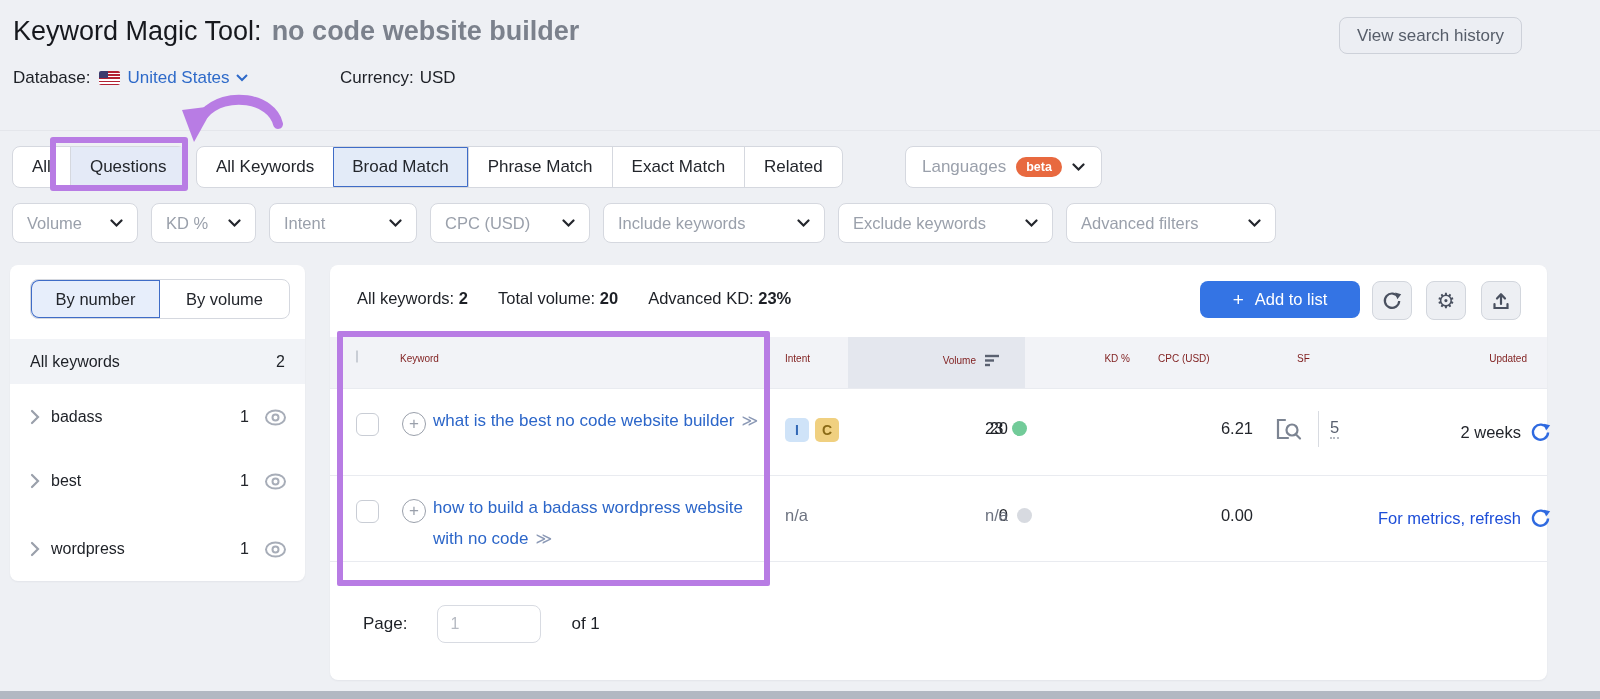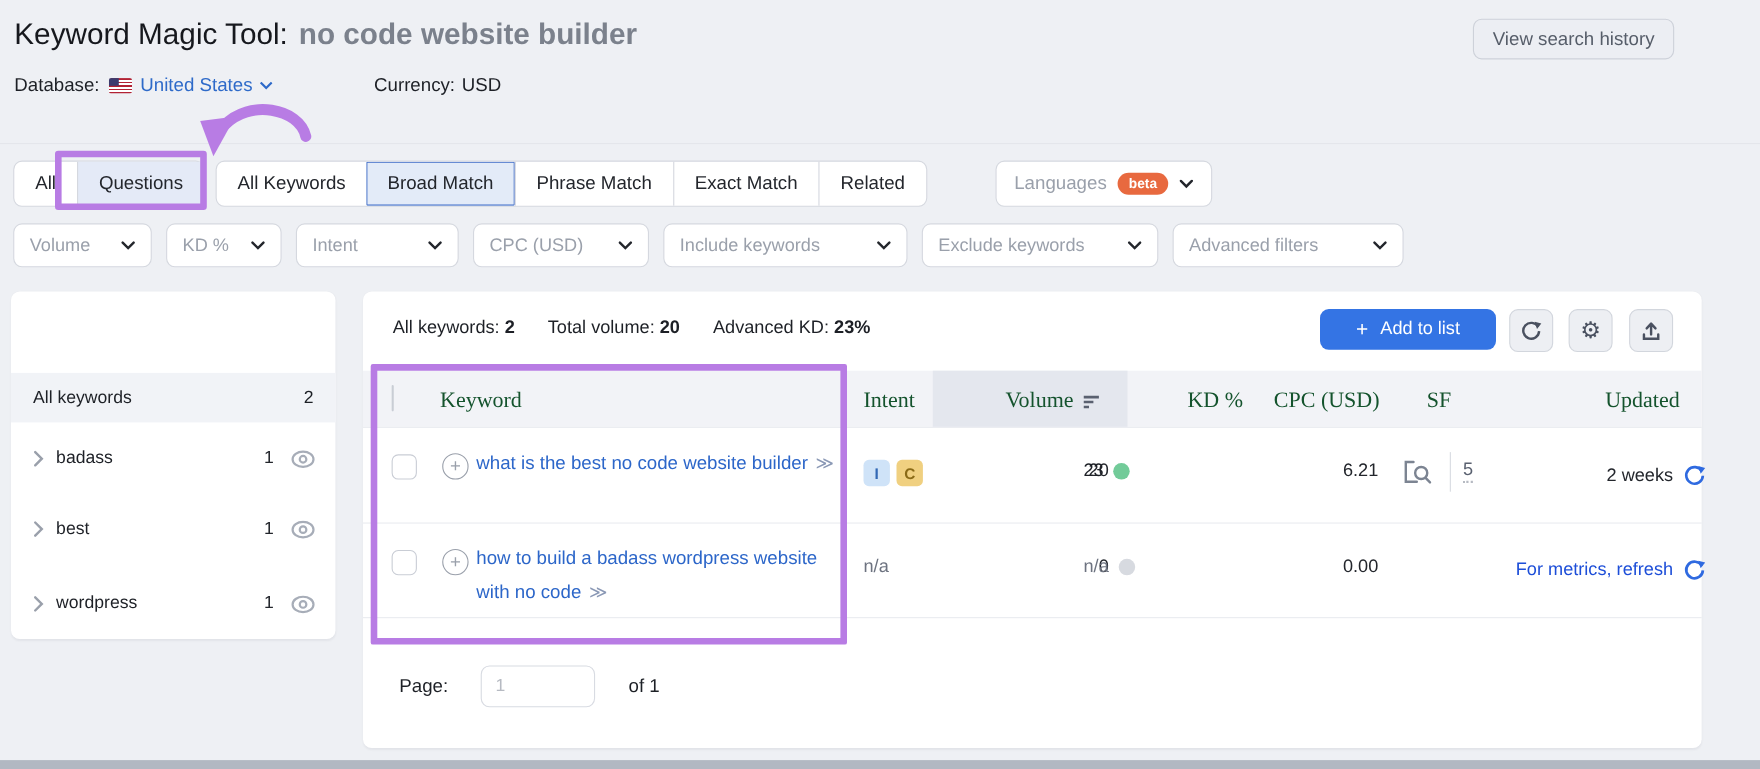"By number" div.sbtoggle { html: none -> <div> <div>By number</div> <div>By volume</div> </div> }
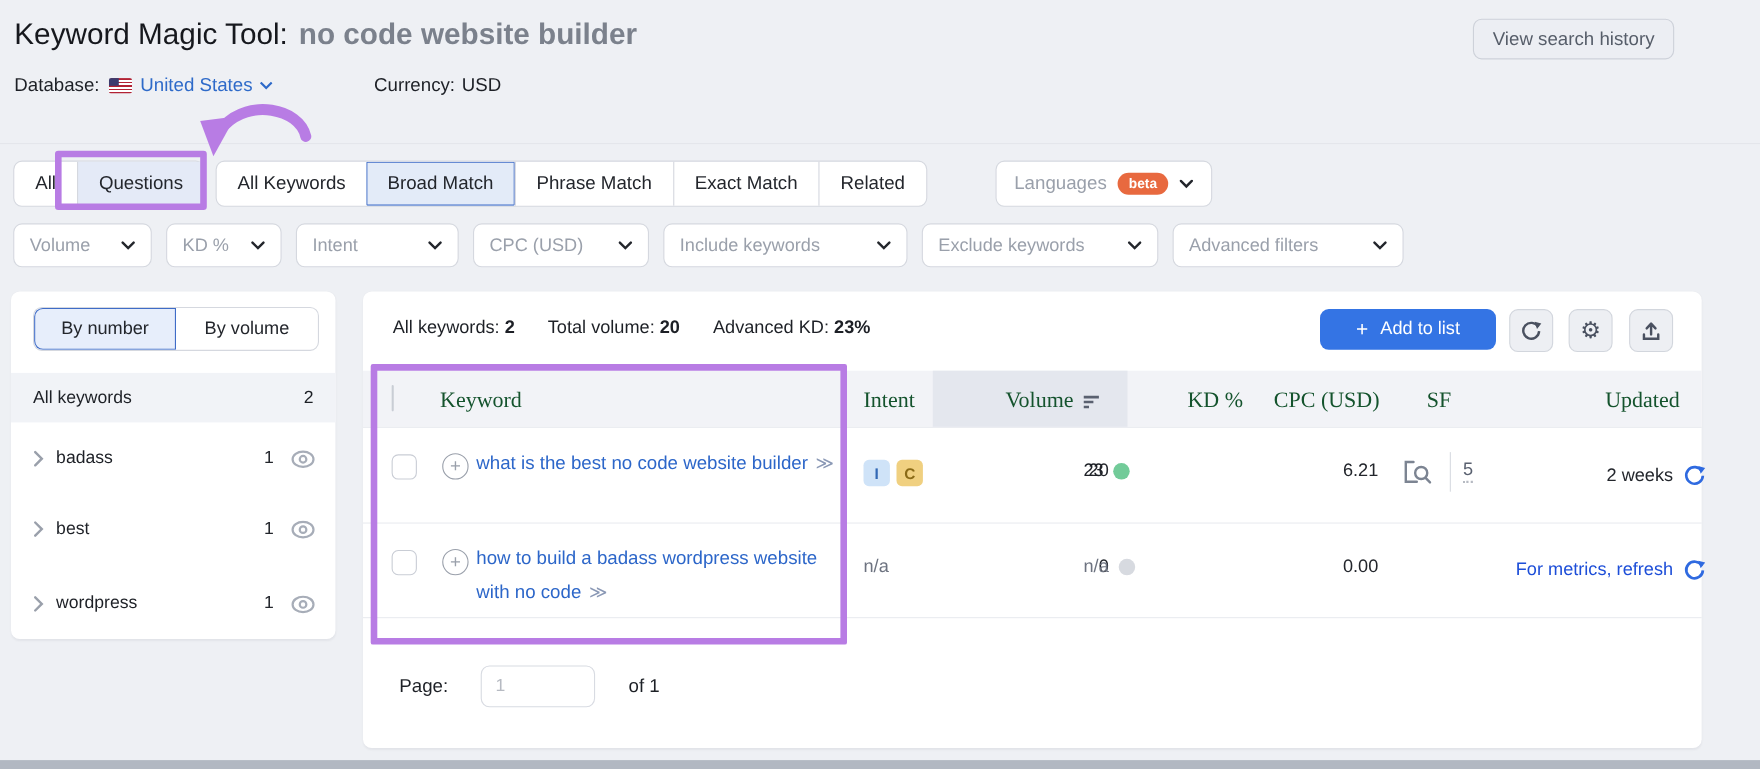"Keyword" .thead { color: #14532d -> #7f1d1d; font-family: Liberation Serif, serif -> none; font-size: 20px -> 10px }
